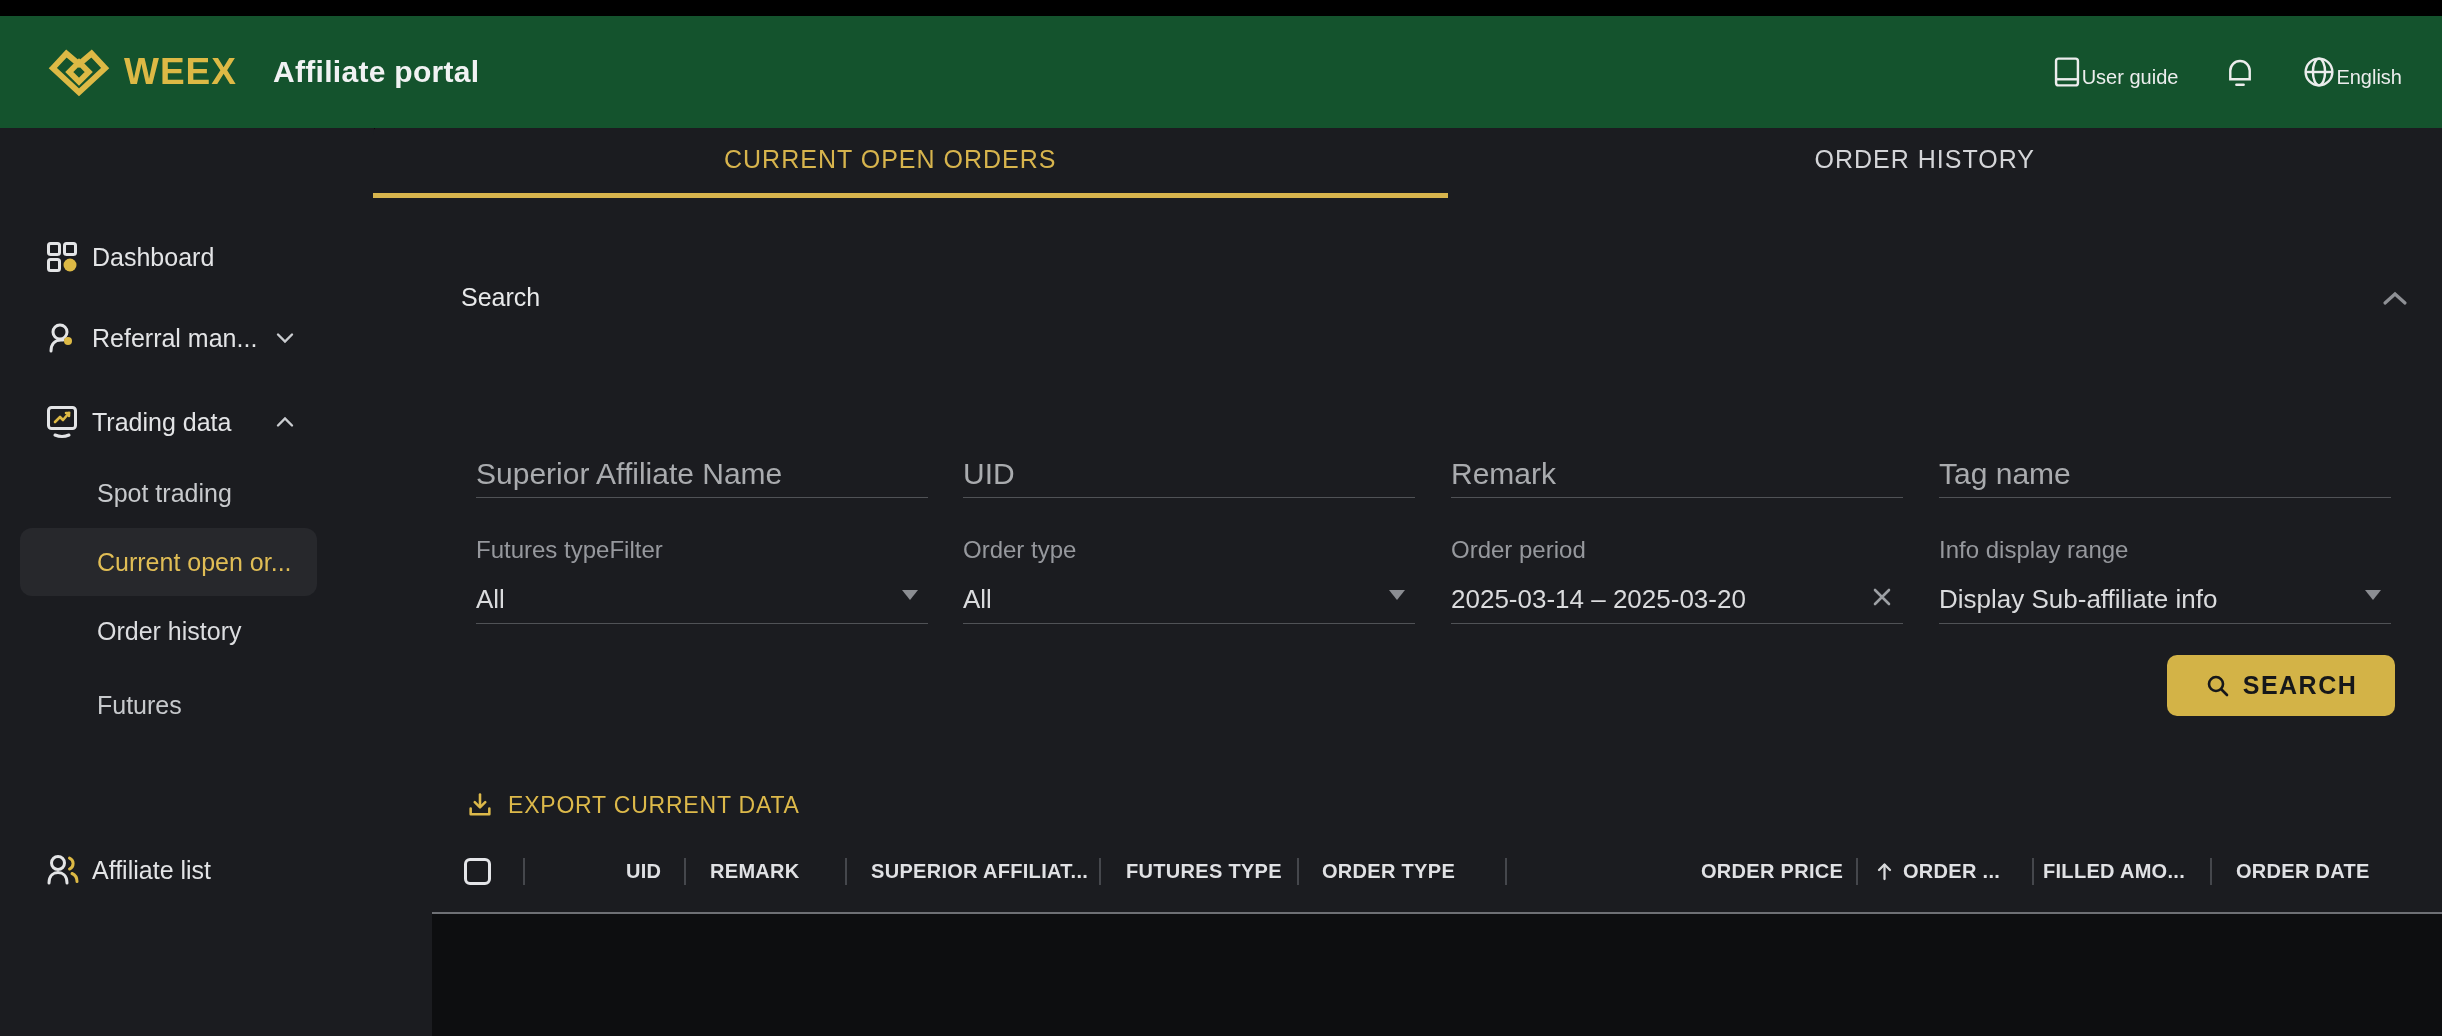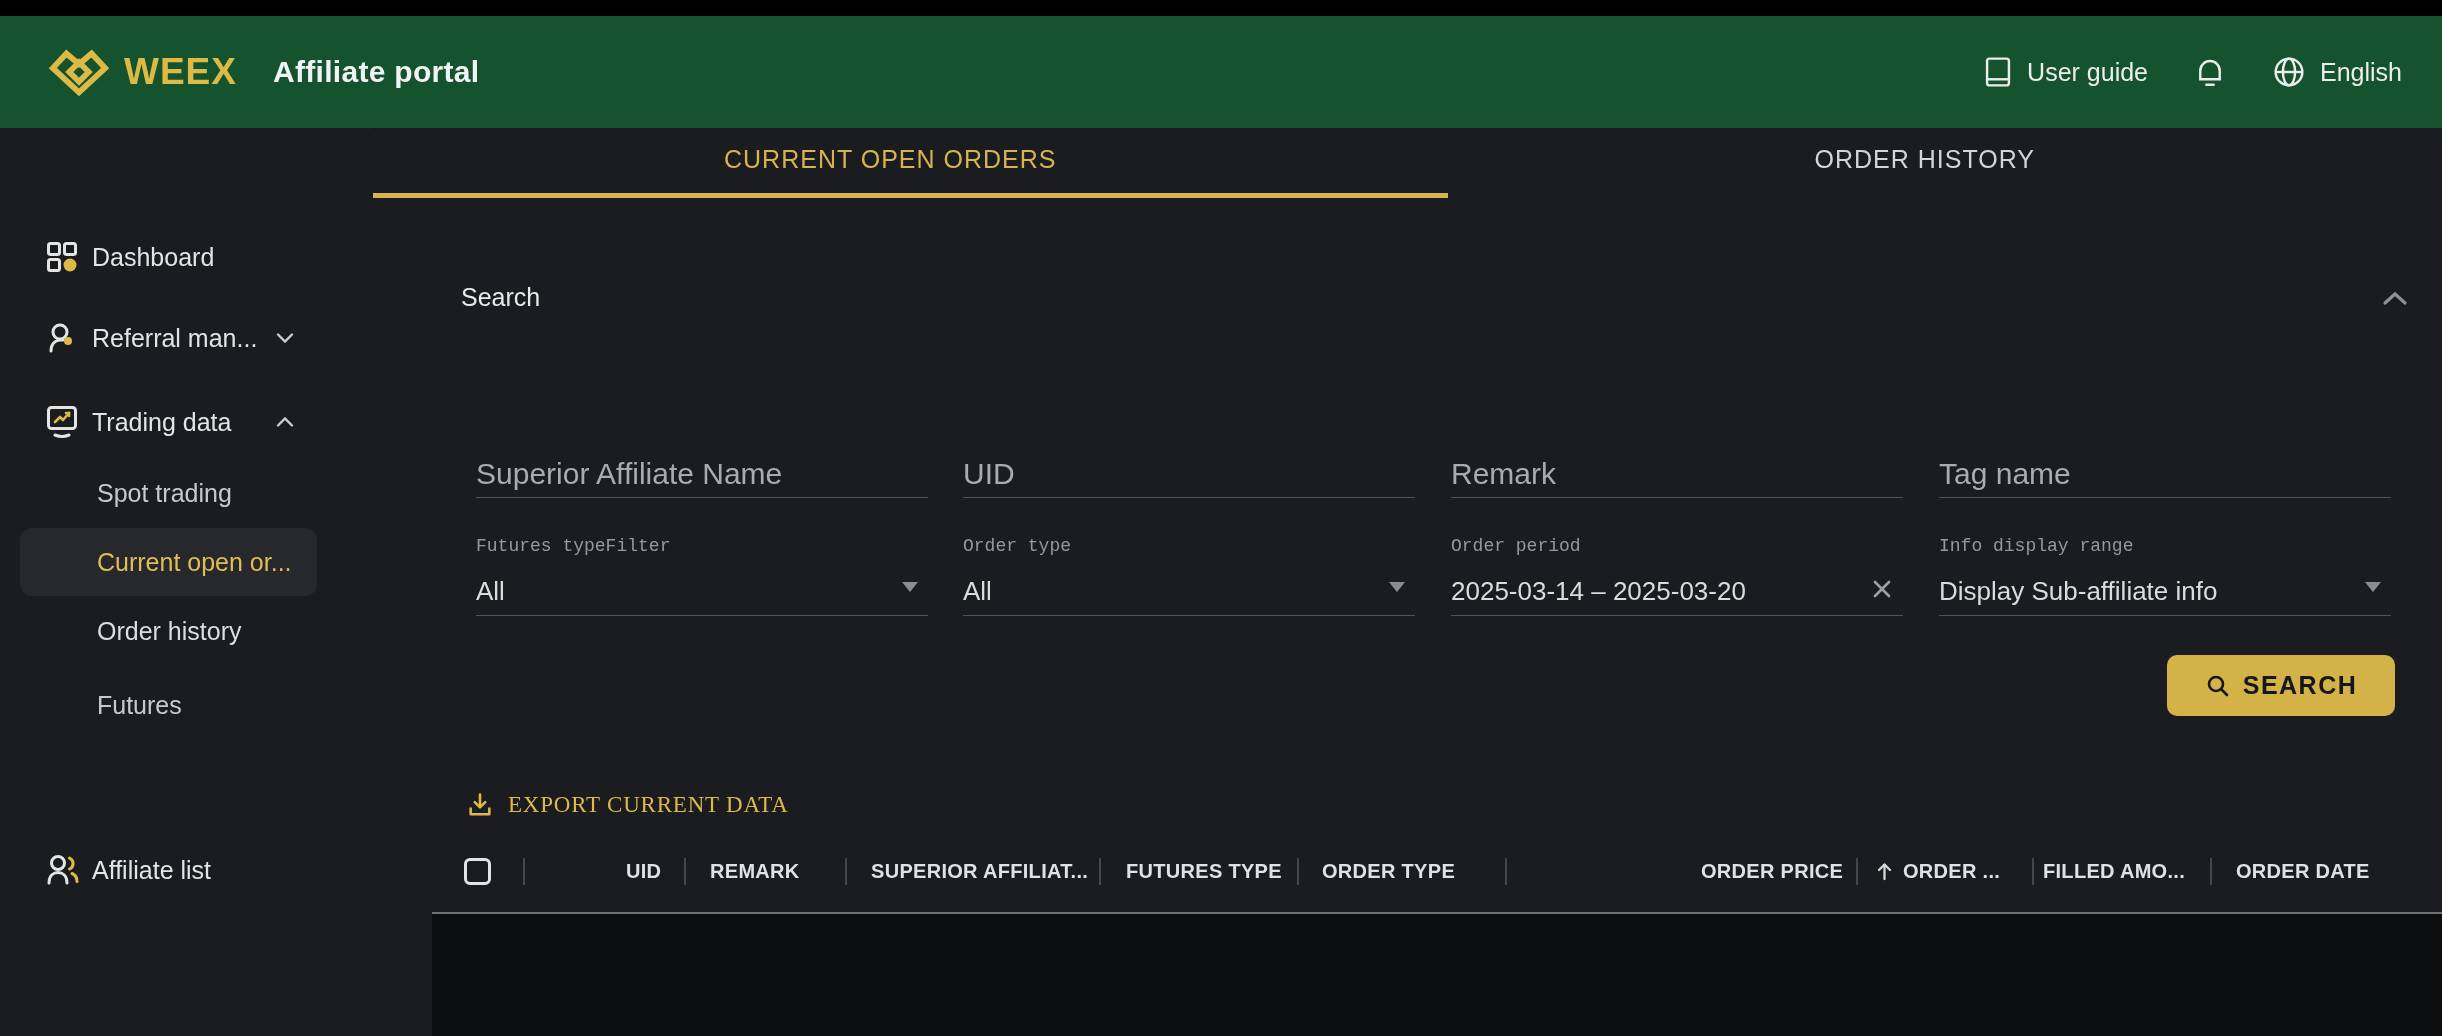"User guide" .hbtn { align-items: center -> flex-end; font-size: 25px -> 20px; gap: 14px -> none }
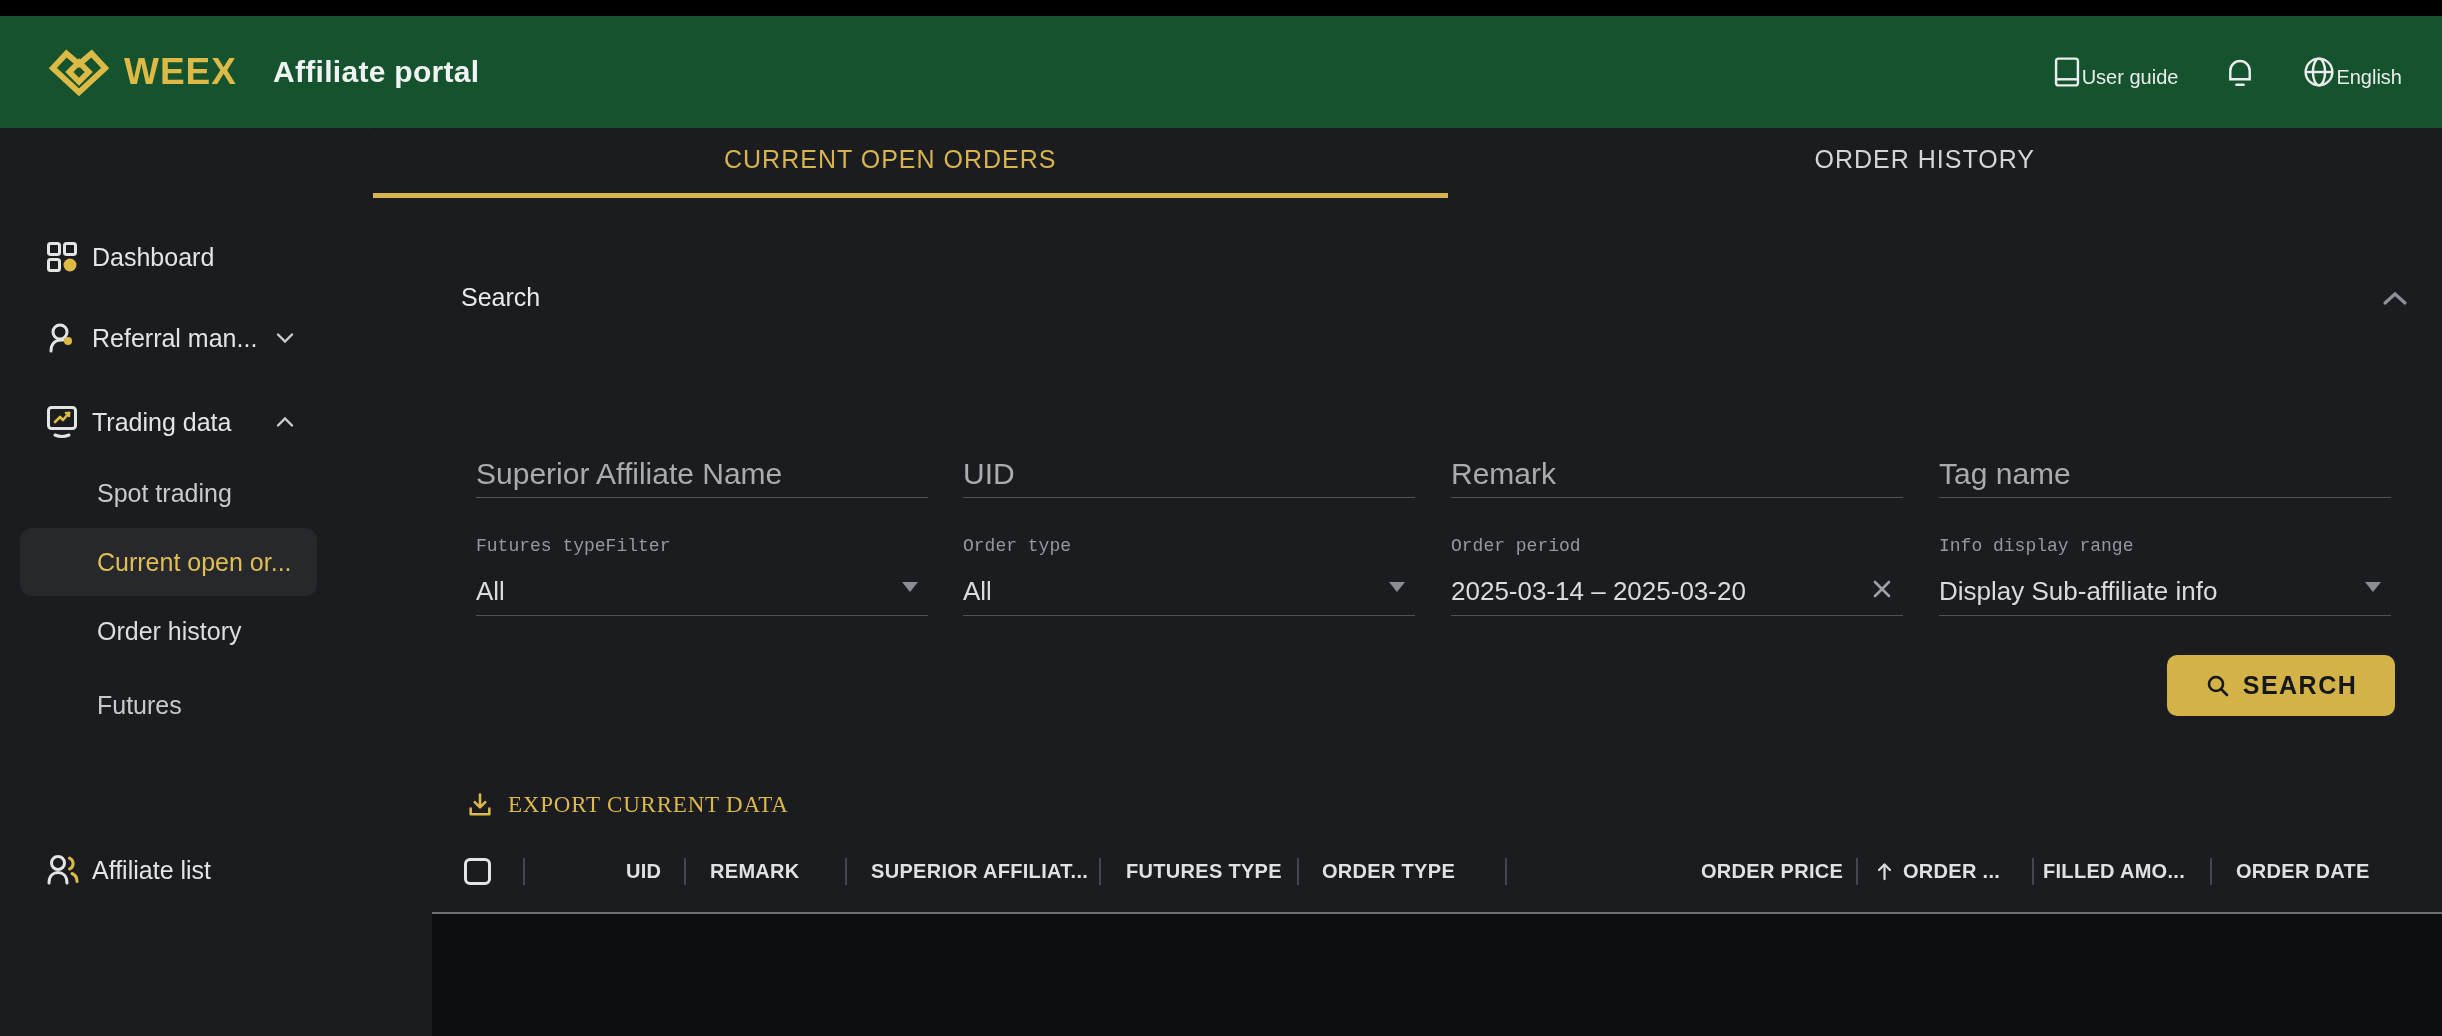"Futures typeFilter" .filter .flabel { font-family: Liberation Mono, monospace -> none; font-size: 18px -> 24px }
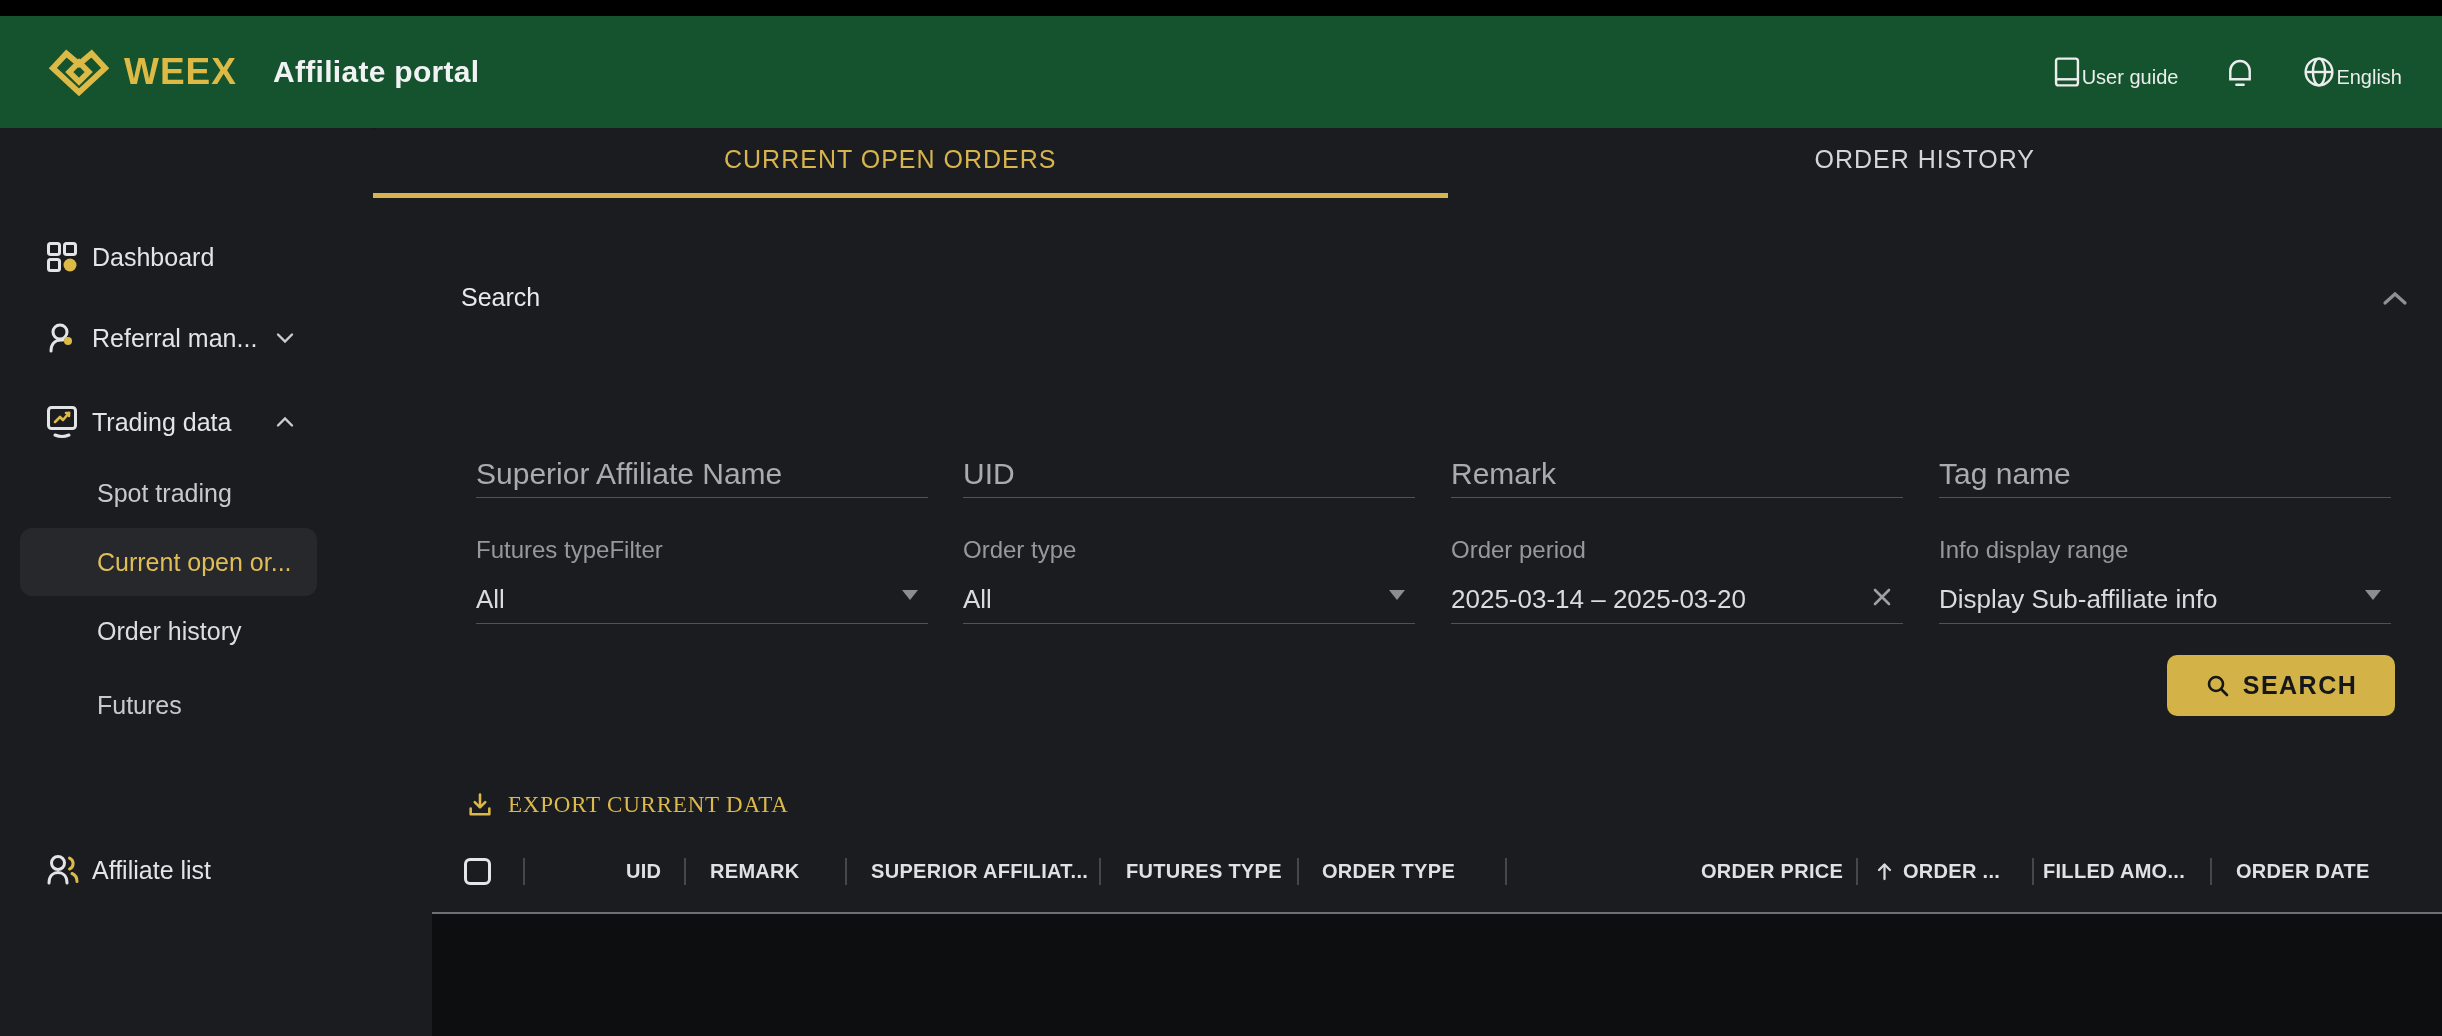"EXPORT CURRENT DATA" .export-row span { font-family: Liberation Serif, serif -> none }
